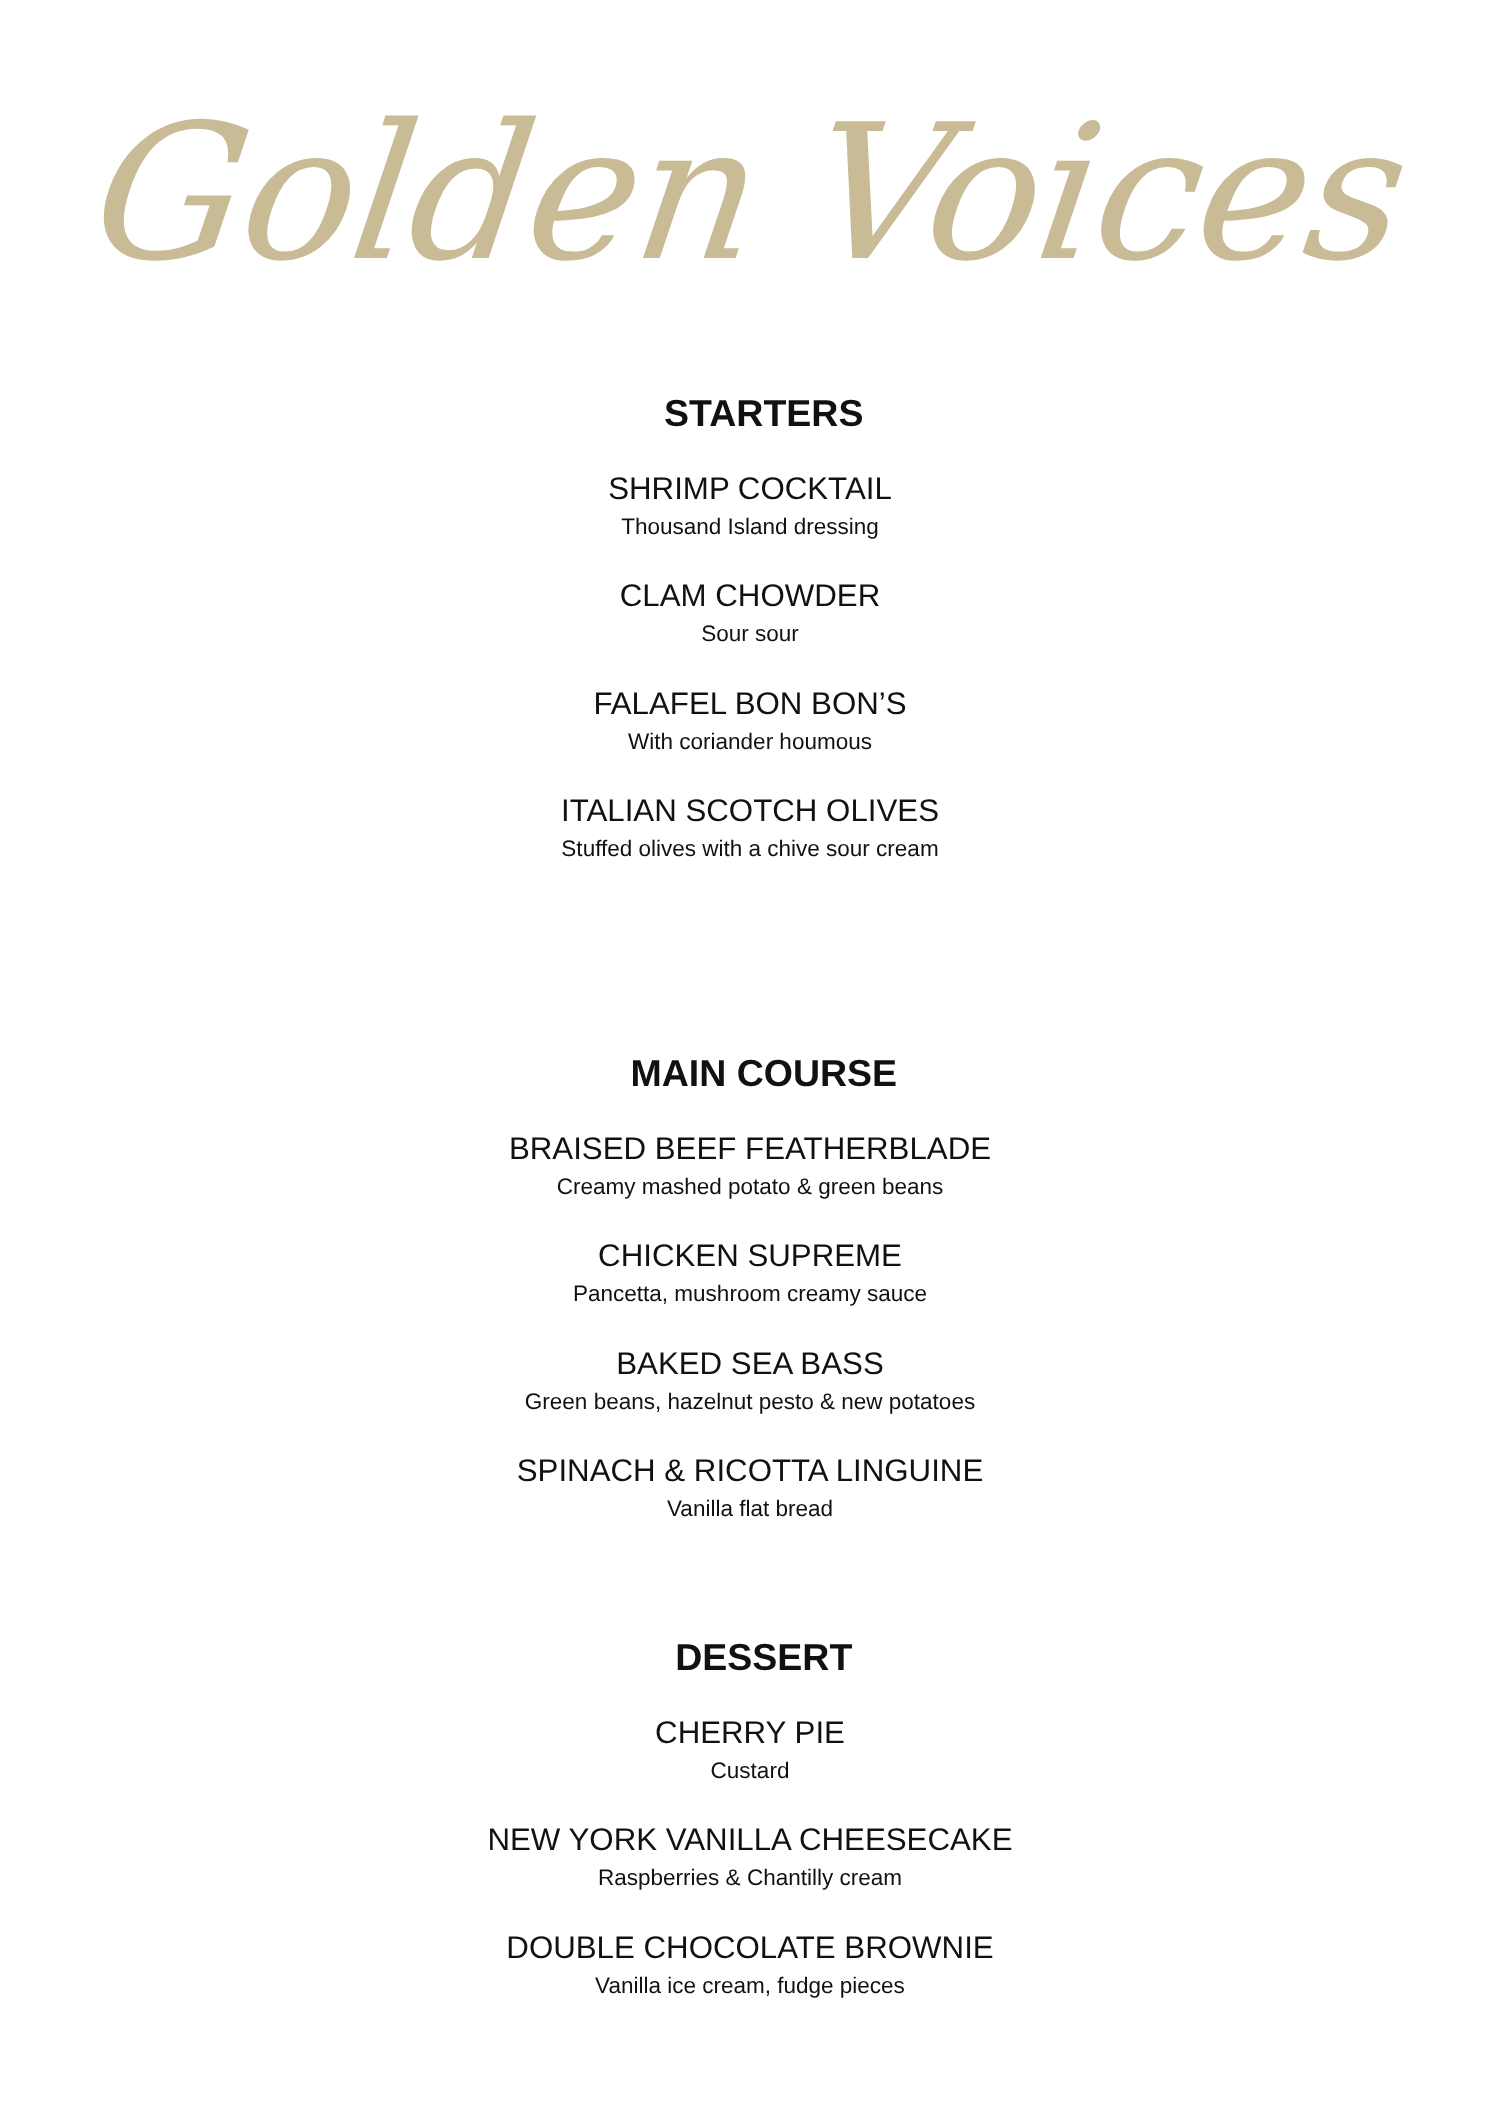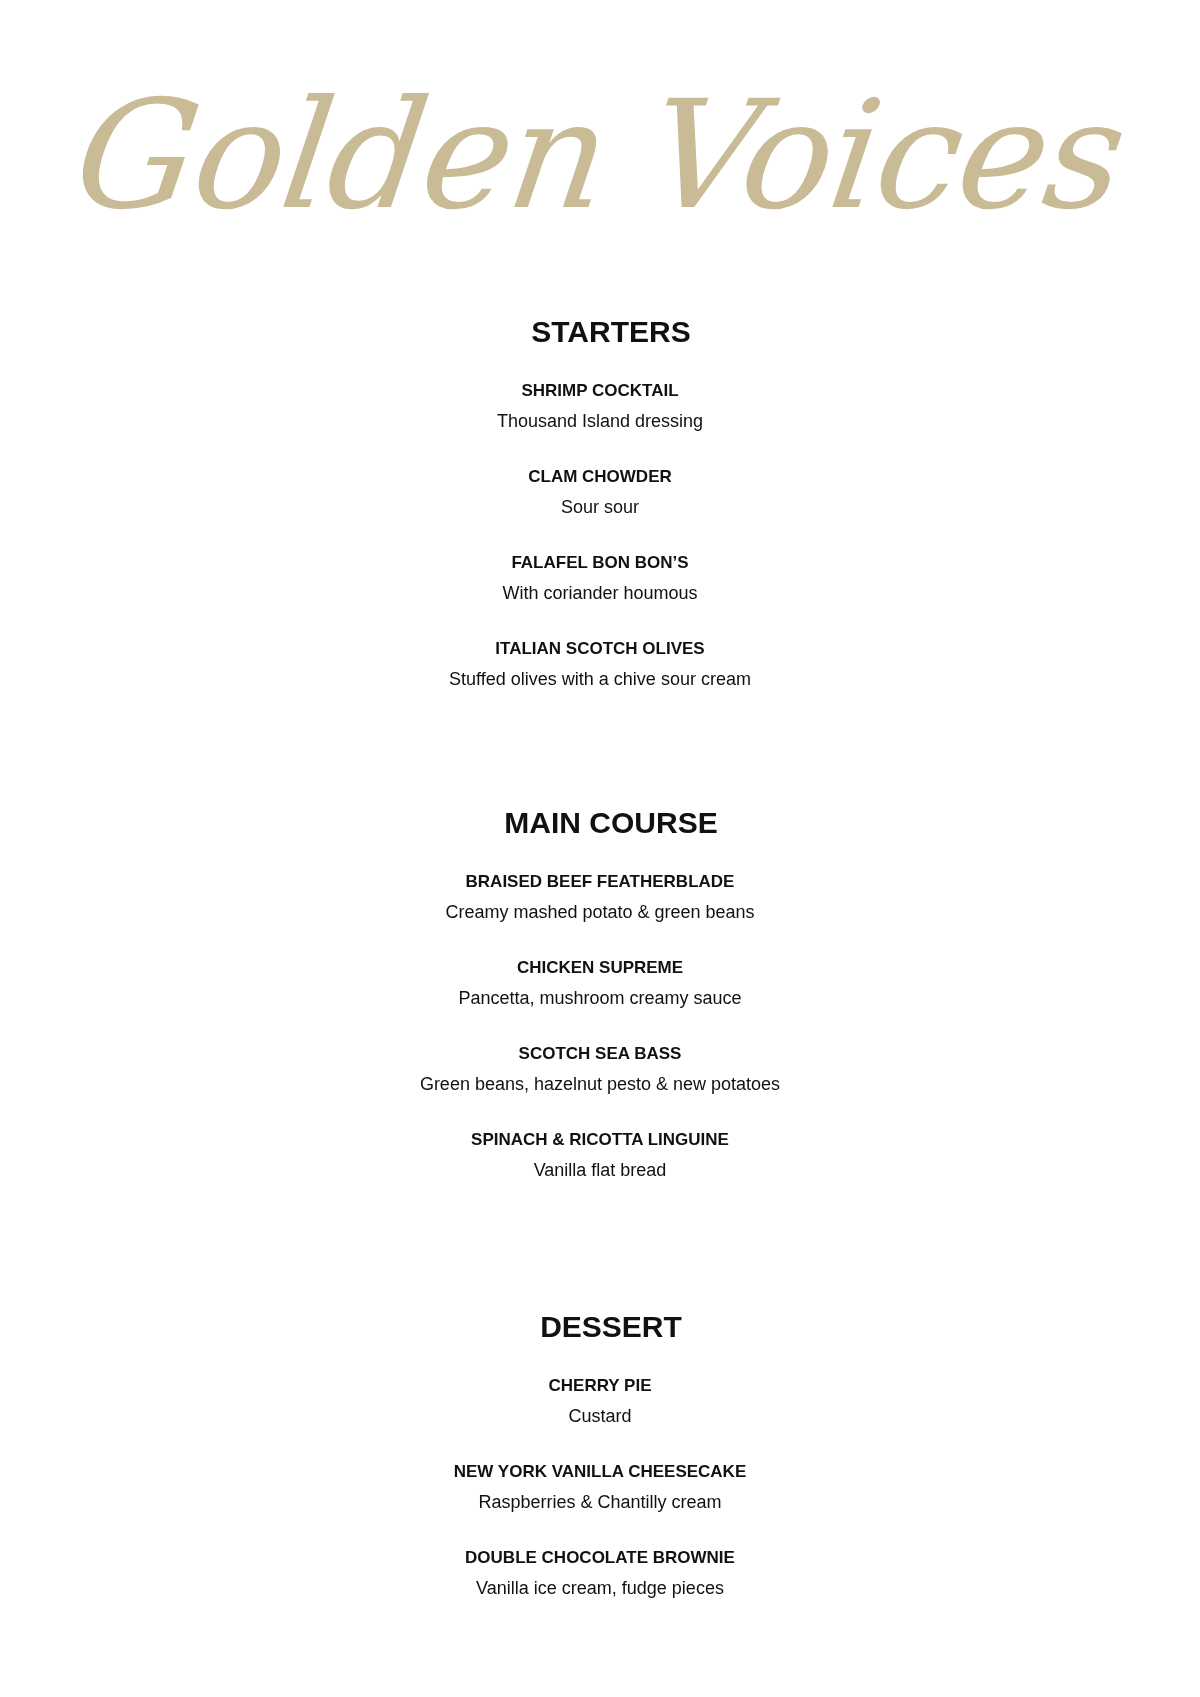"SHRIMP COCKTAIL" .item-name { font-size: 17px -> 25px; font-weight: bold -> normal }
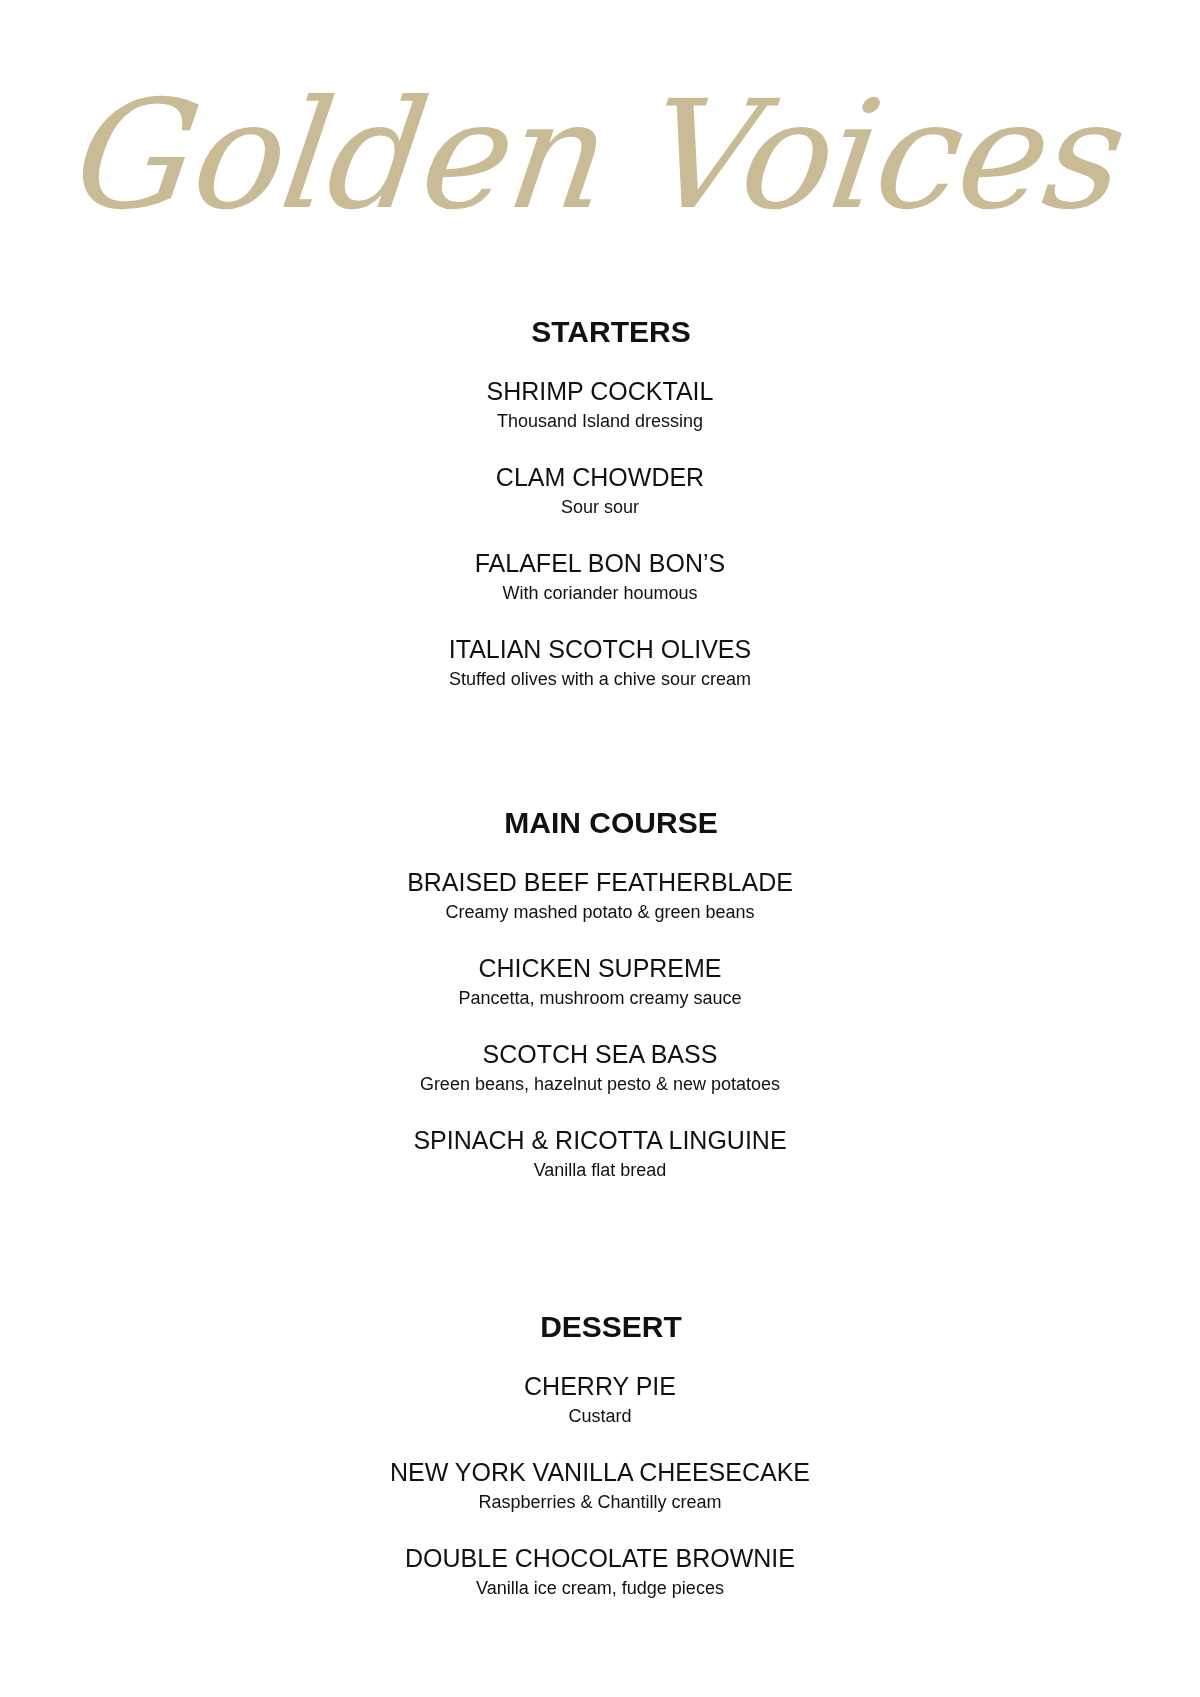"MAIN COURSE" #sec-main { top: 803px -> 840px }
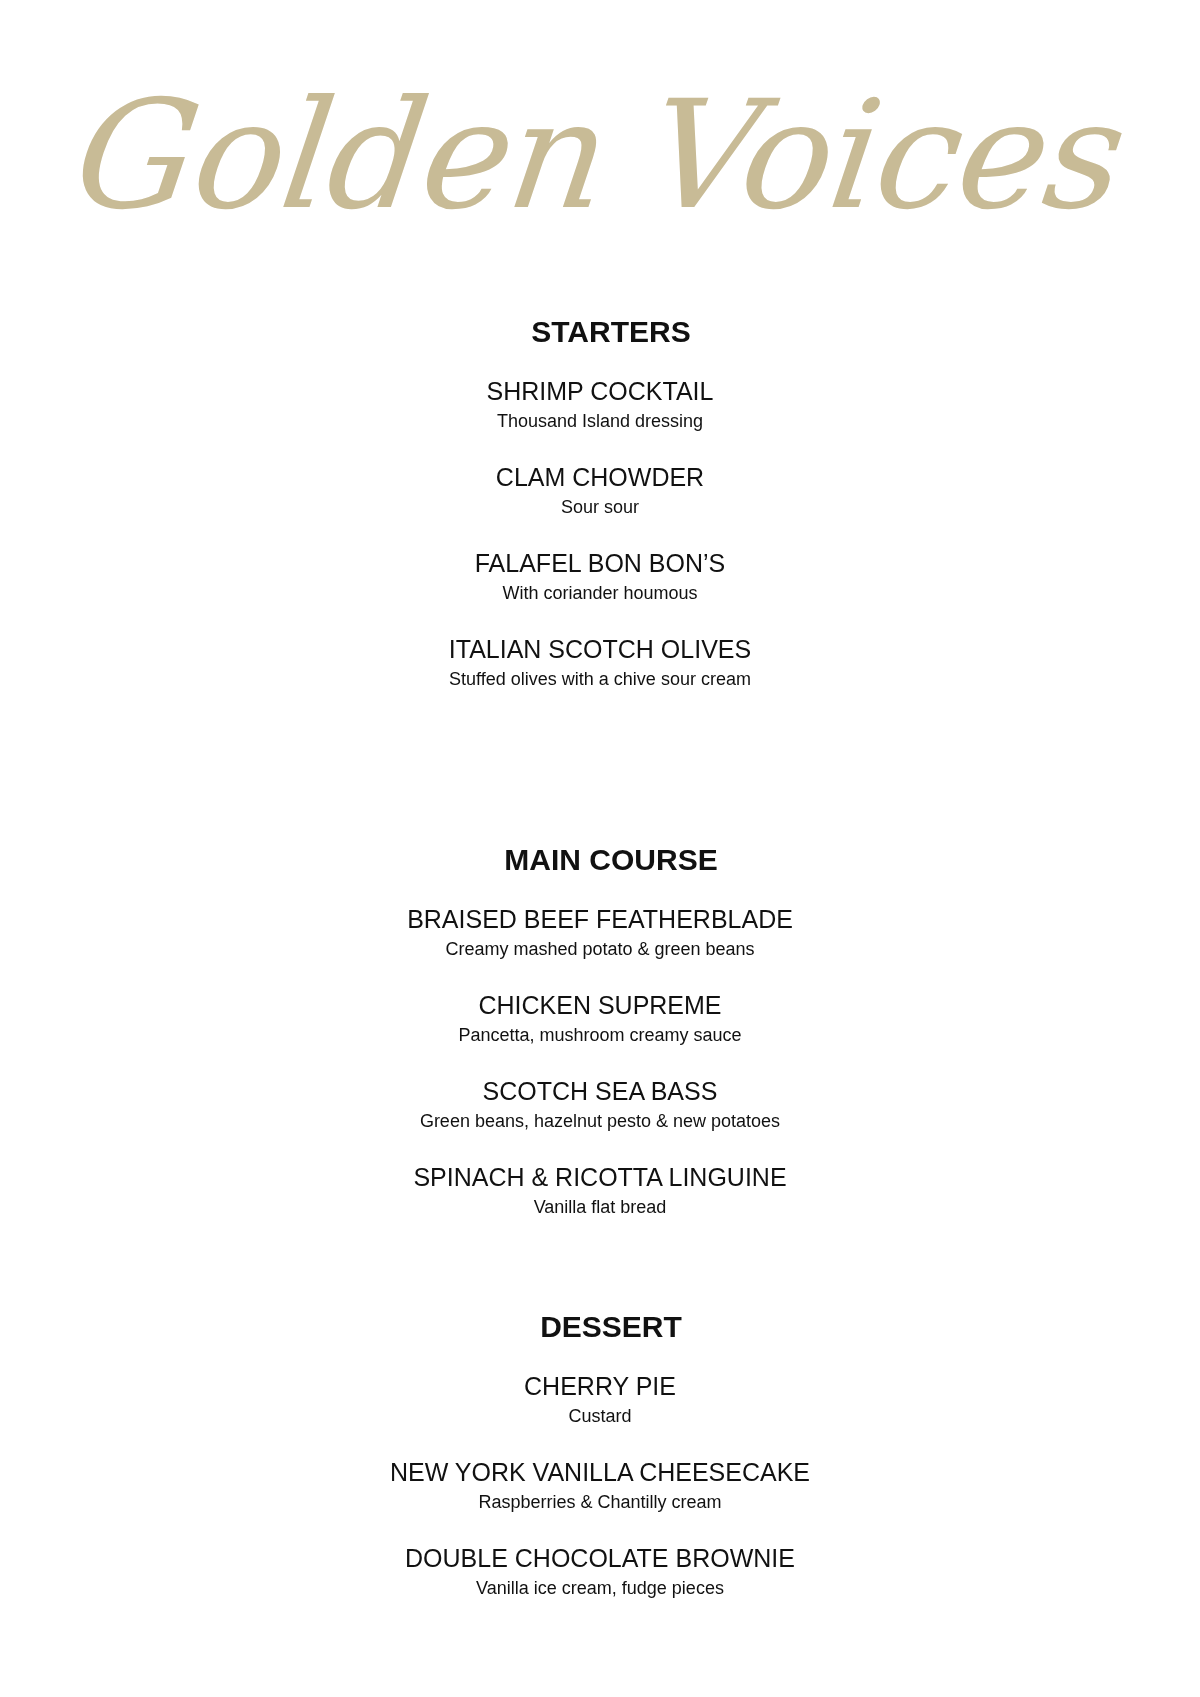"SCOTCH SEA BASS" div.item-name { text: SCOTCH -> BAKED }
